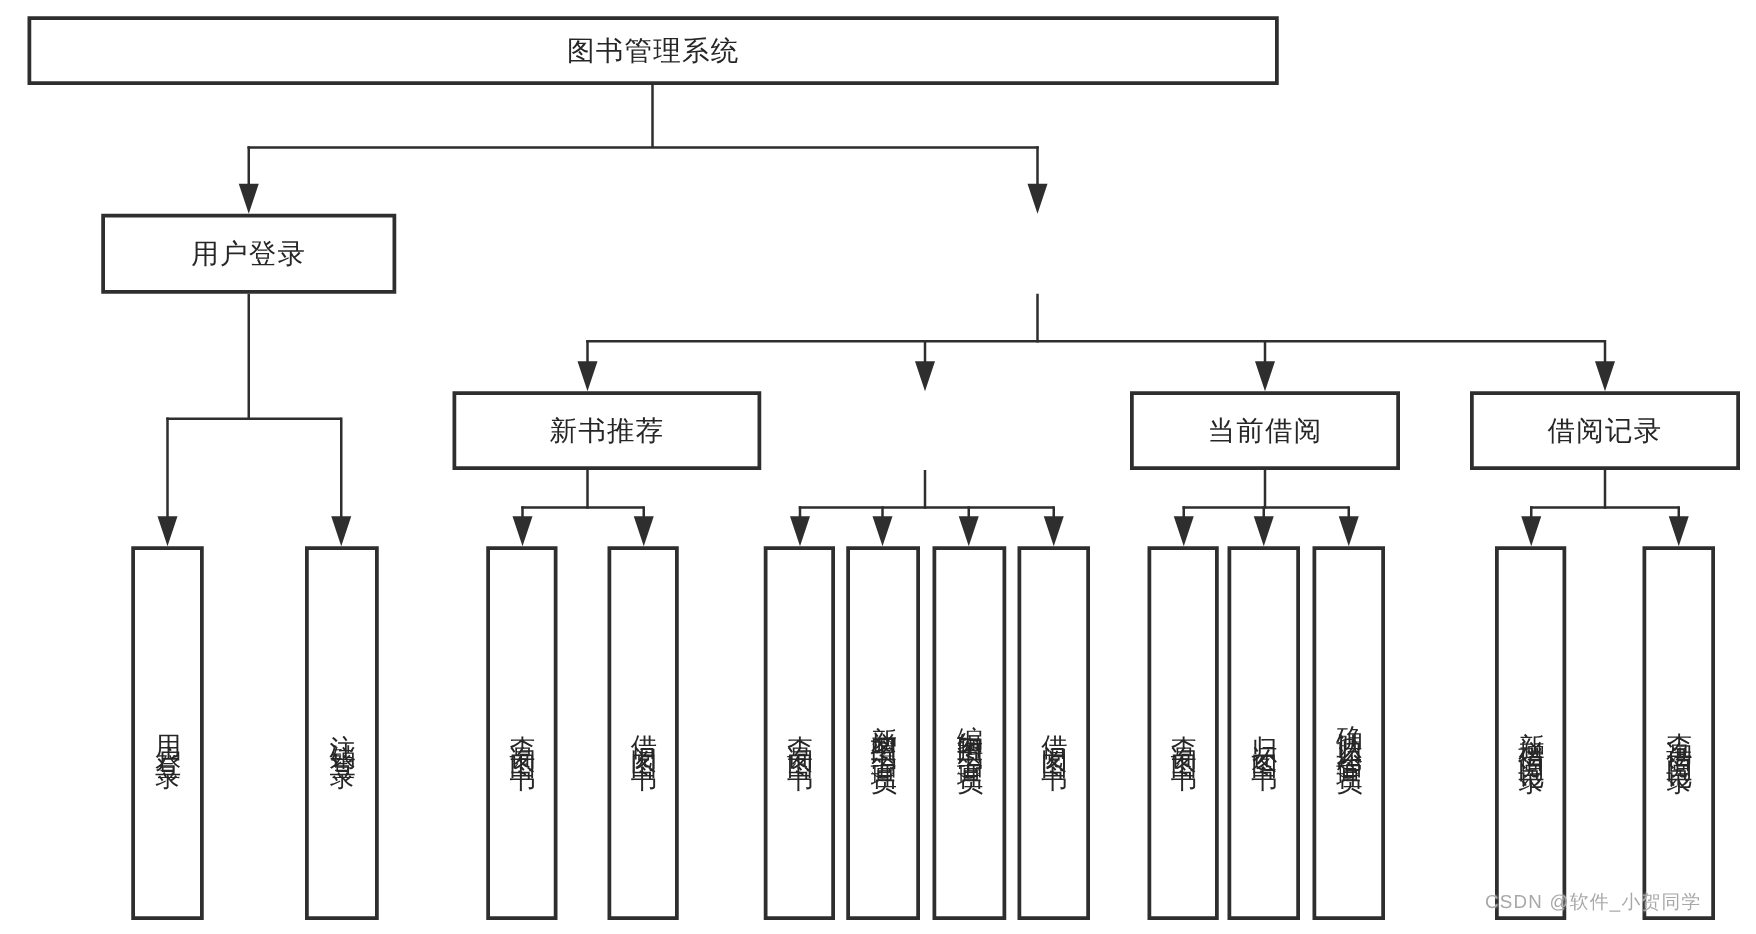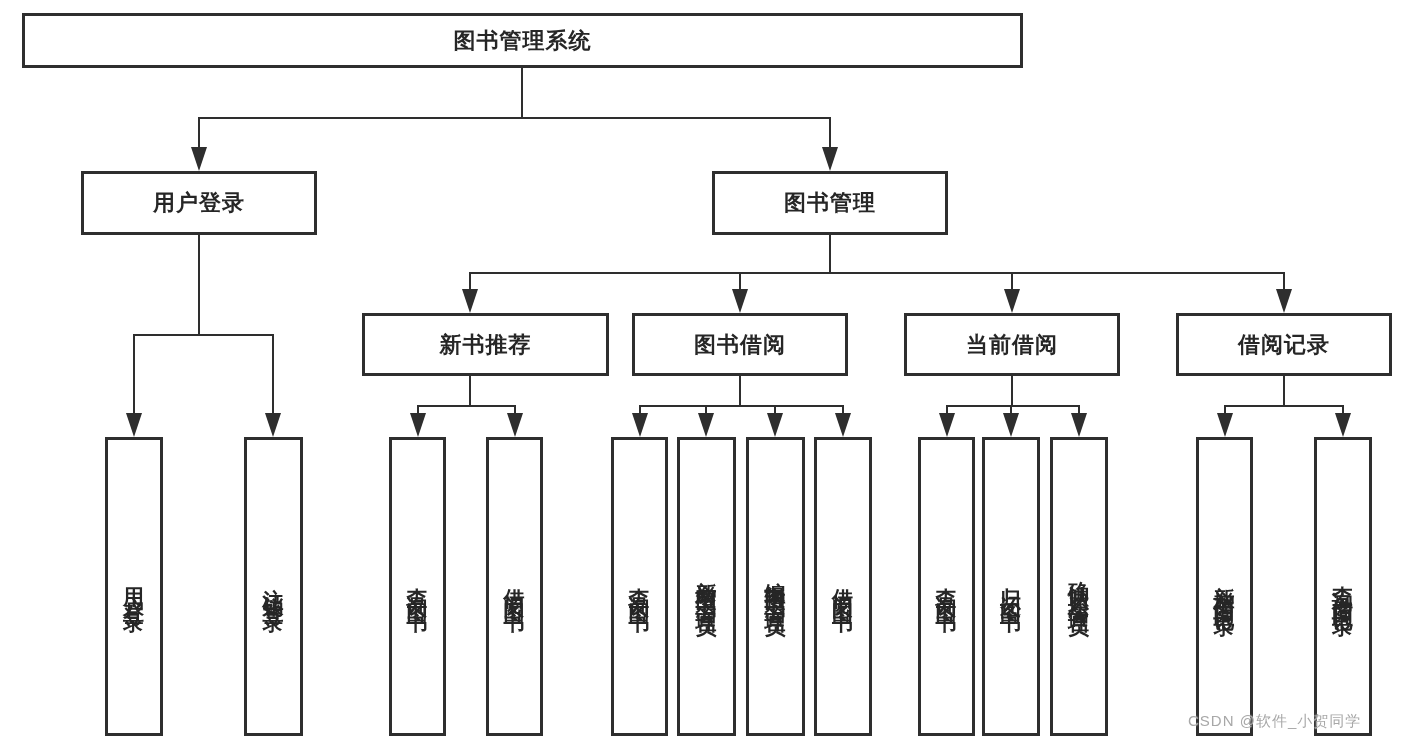"图书管理系统" .box { font-weight: bold -> none }
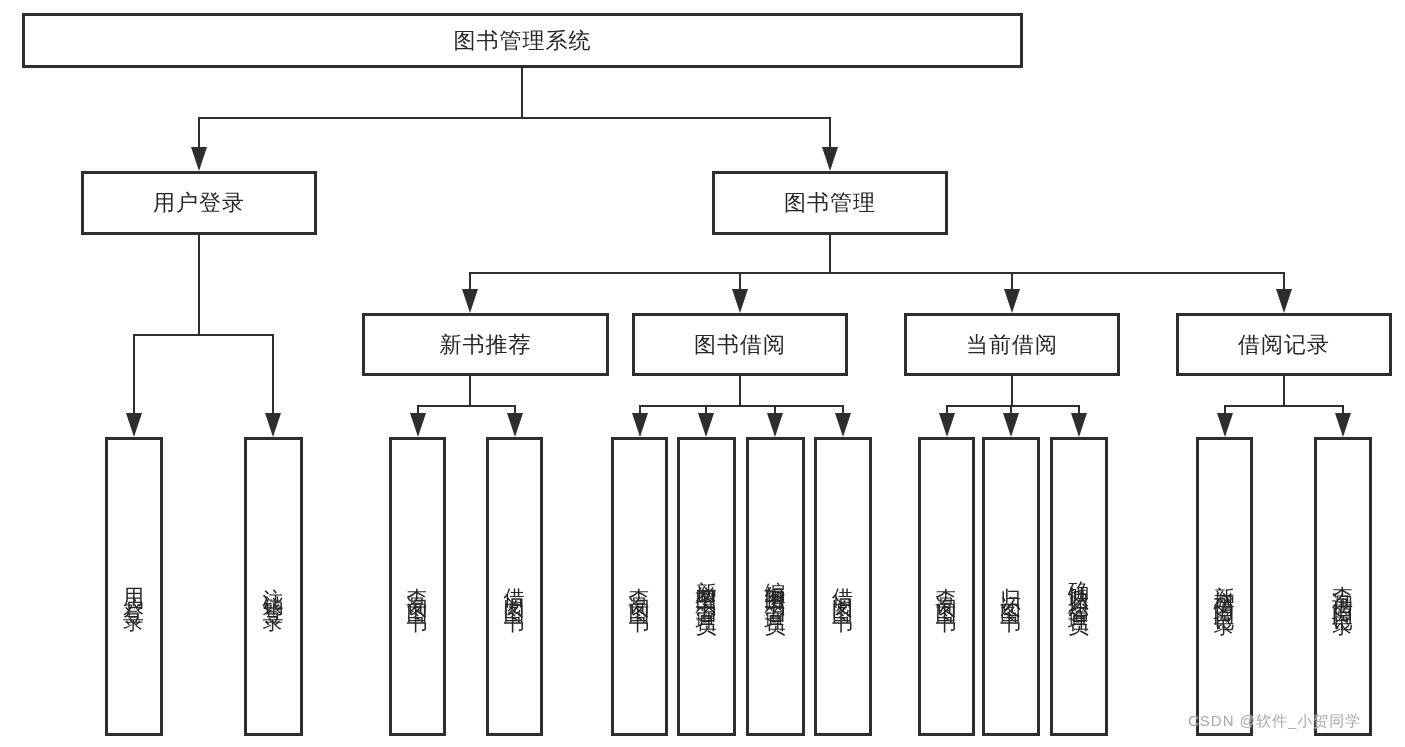"图书管理" div.box { html: <div>图书管理</div> -> none }
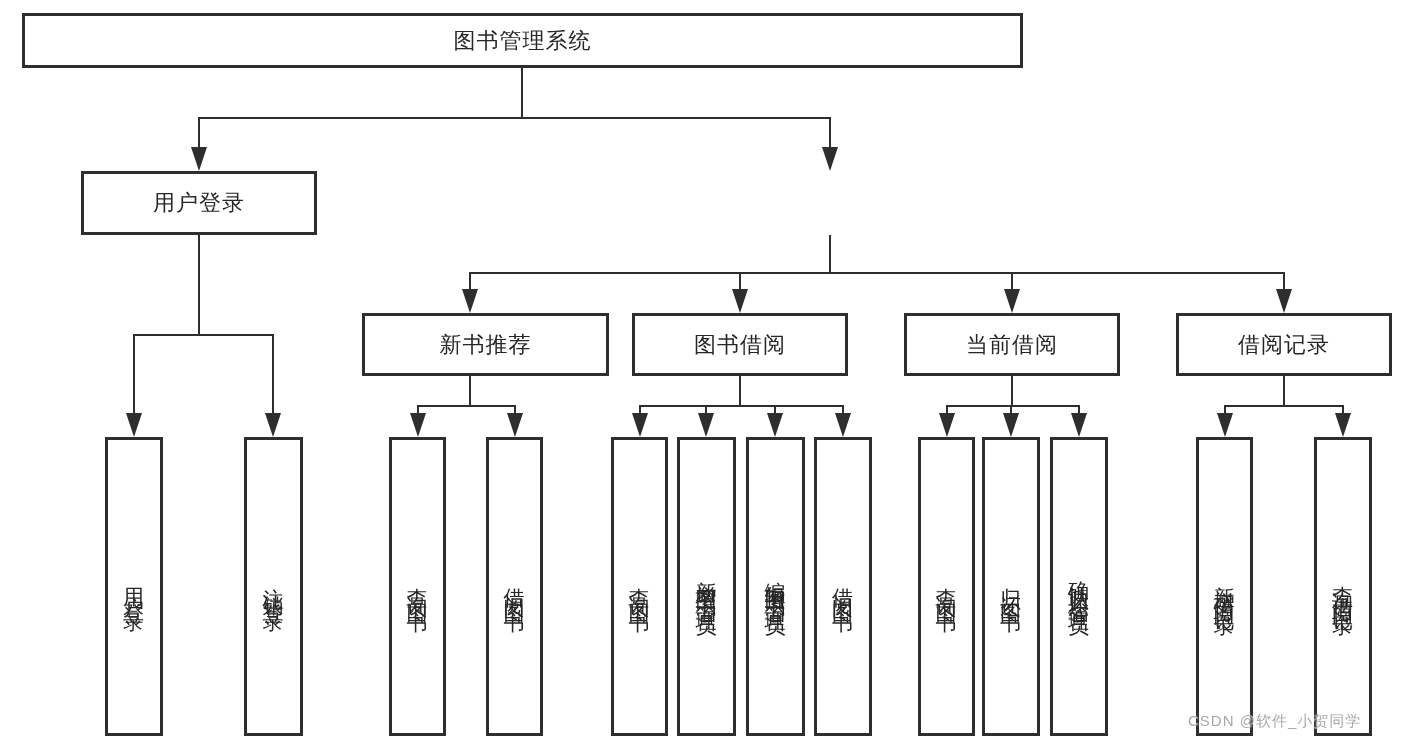"图书借阅" div.box { html: <div>图书借阅</div> -> none }
